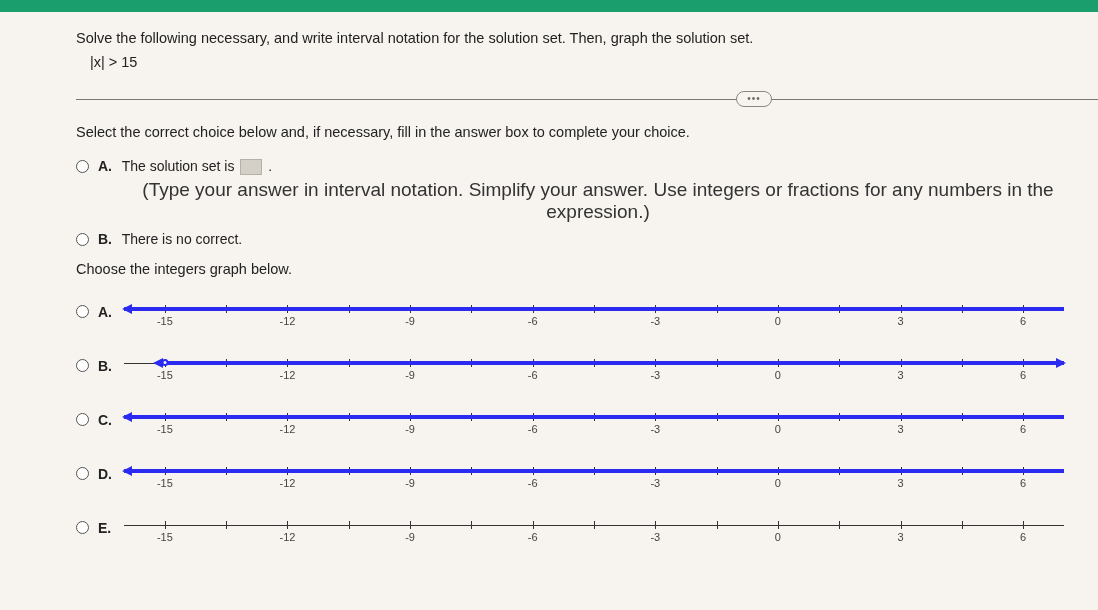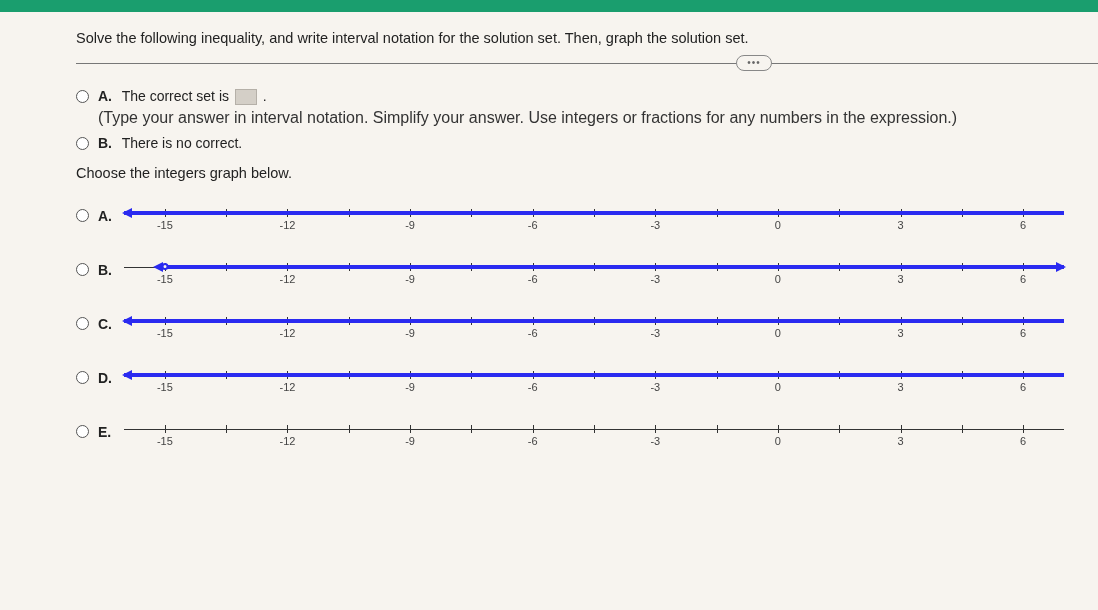"Solve the following inequality, and" div.problem-text { text: inequality -> necessary }
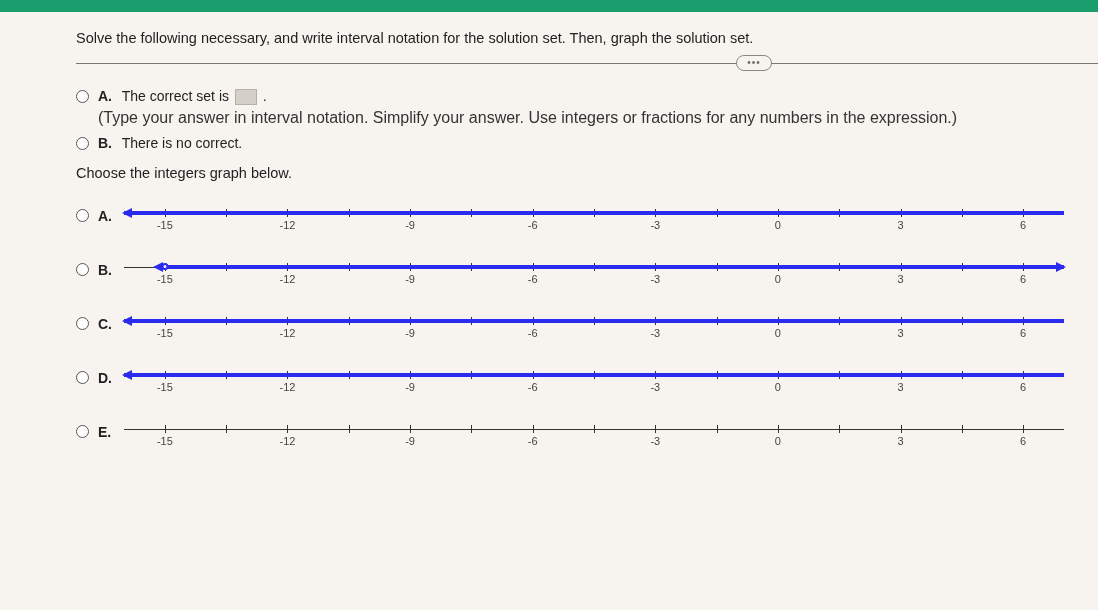"|x| > 15" div.ineq { html: none -> <div>|x| &gt; 15</div> }
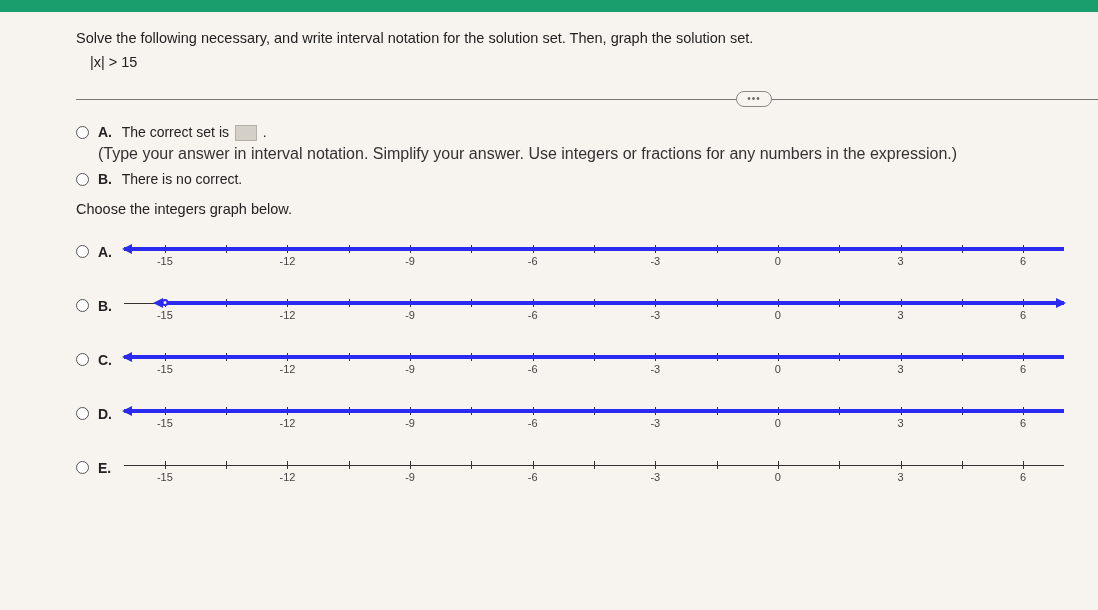"Select the correct choice below" div.instr { html: none -> <div>Select the correct choice below and, if necessary, fill in the answer box to complete your choice.</div> }
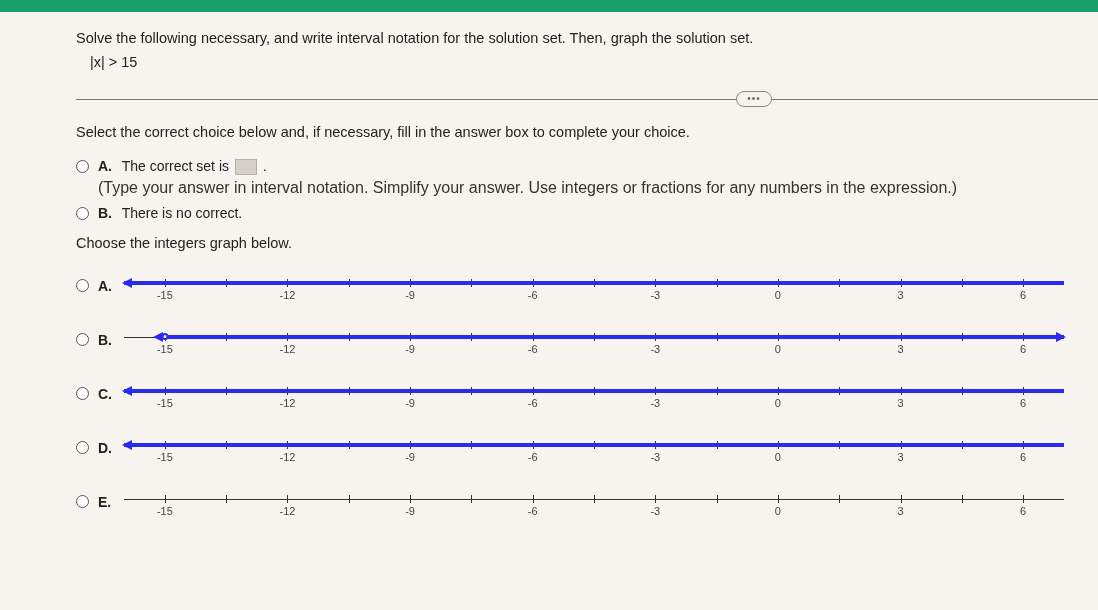"The correct set is" span { text: correct -> solution }
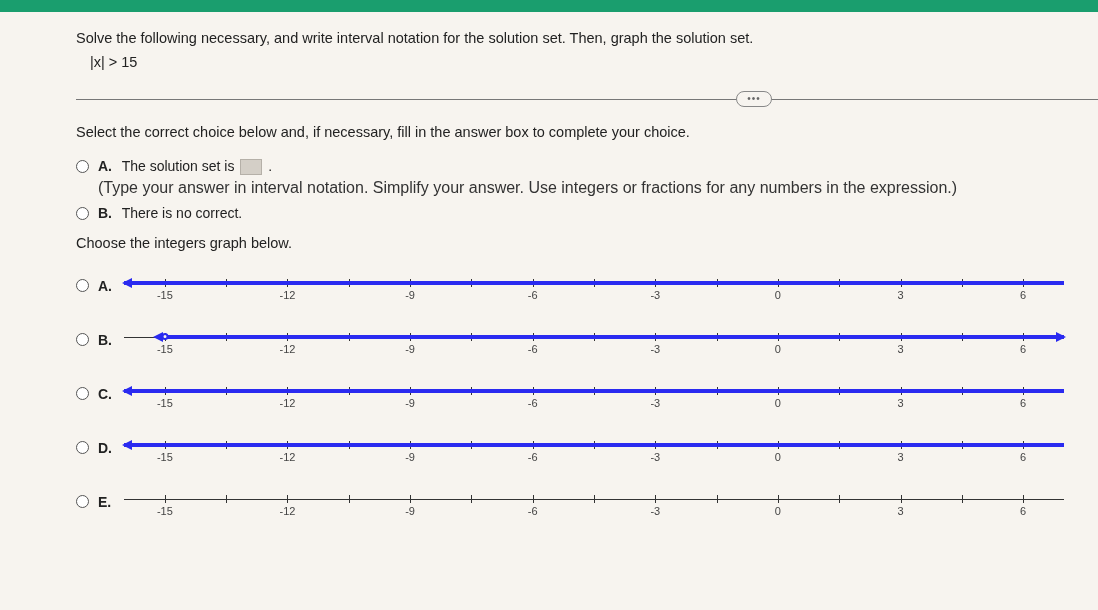"(Type your answer in interval" .hint { font-size: 16px -> 19px }
